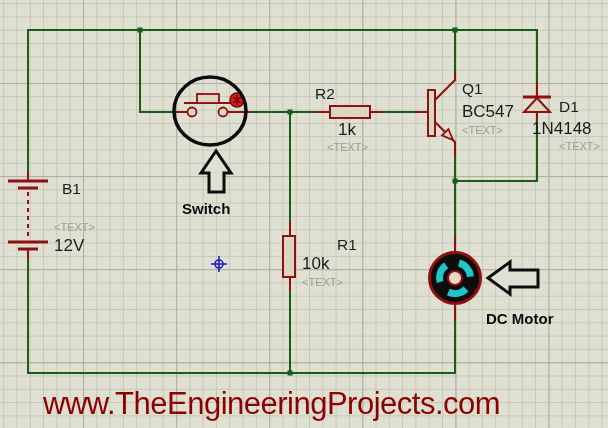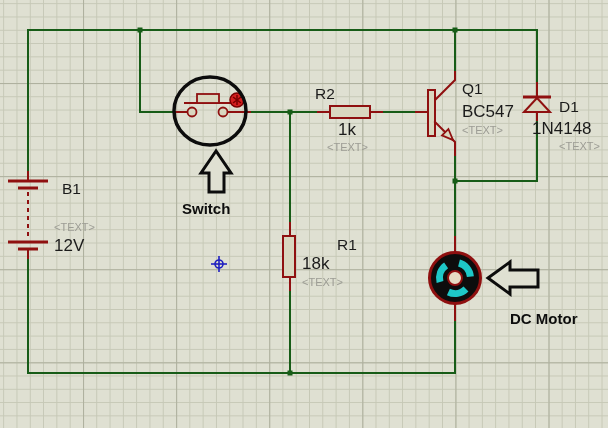"18k" div.lbl { text: 18k -> 10k }
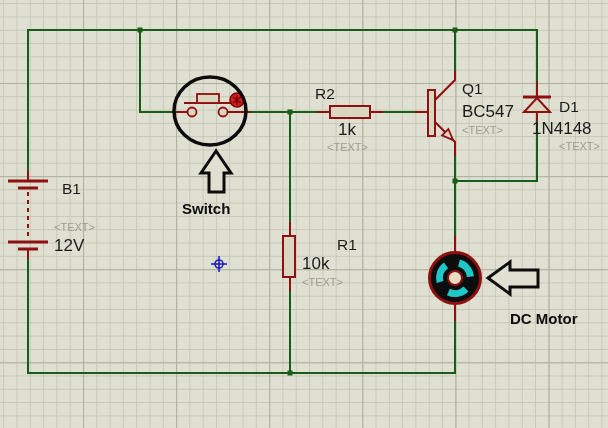"DC Motor" div.lbl { left: 510px -> 486px }
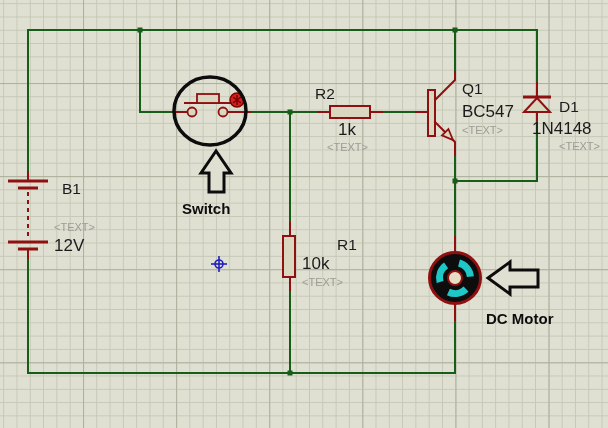"www.TheEngineeringProjects.com" div.lbl { html: none -> <div>www.TheEngineeringProjects.com</div> }
